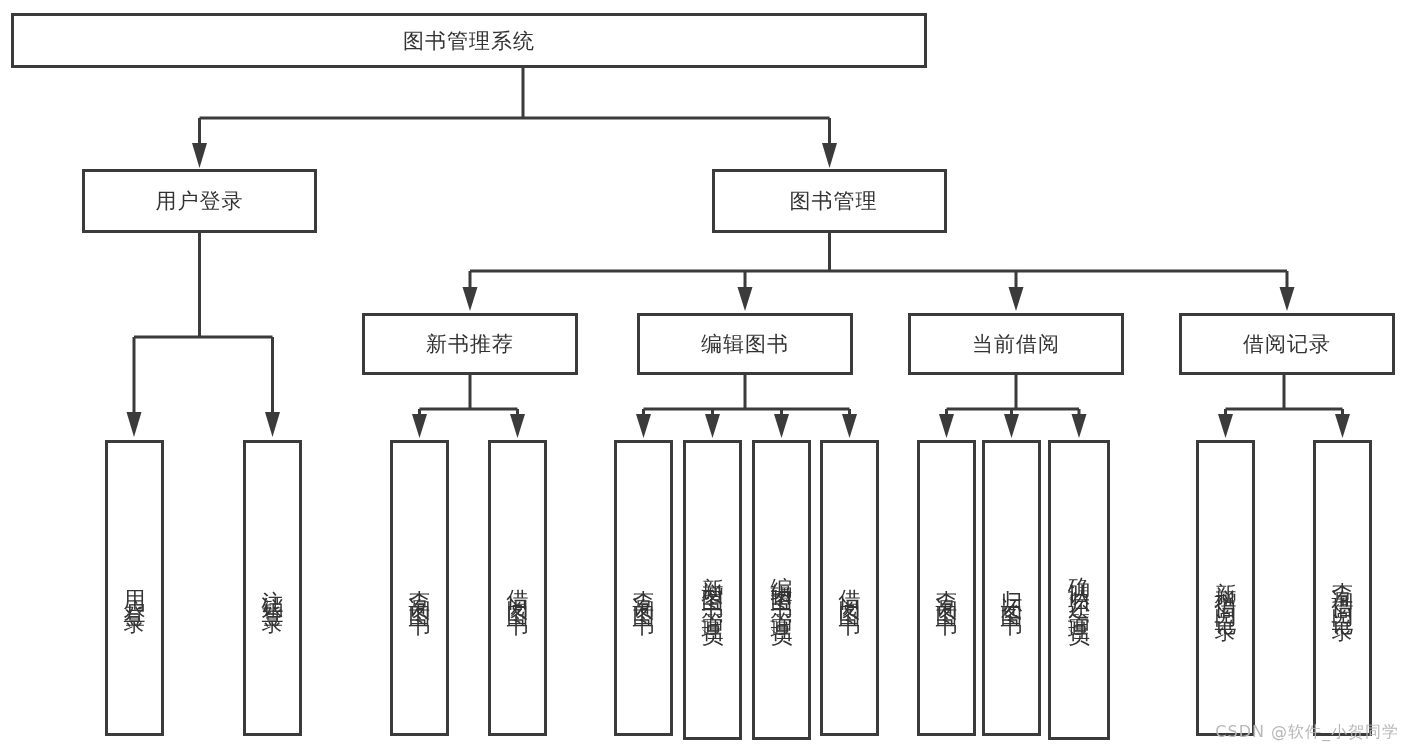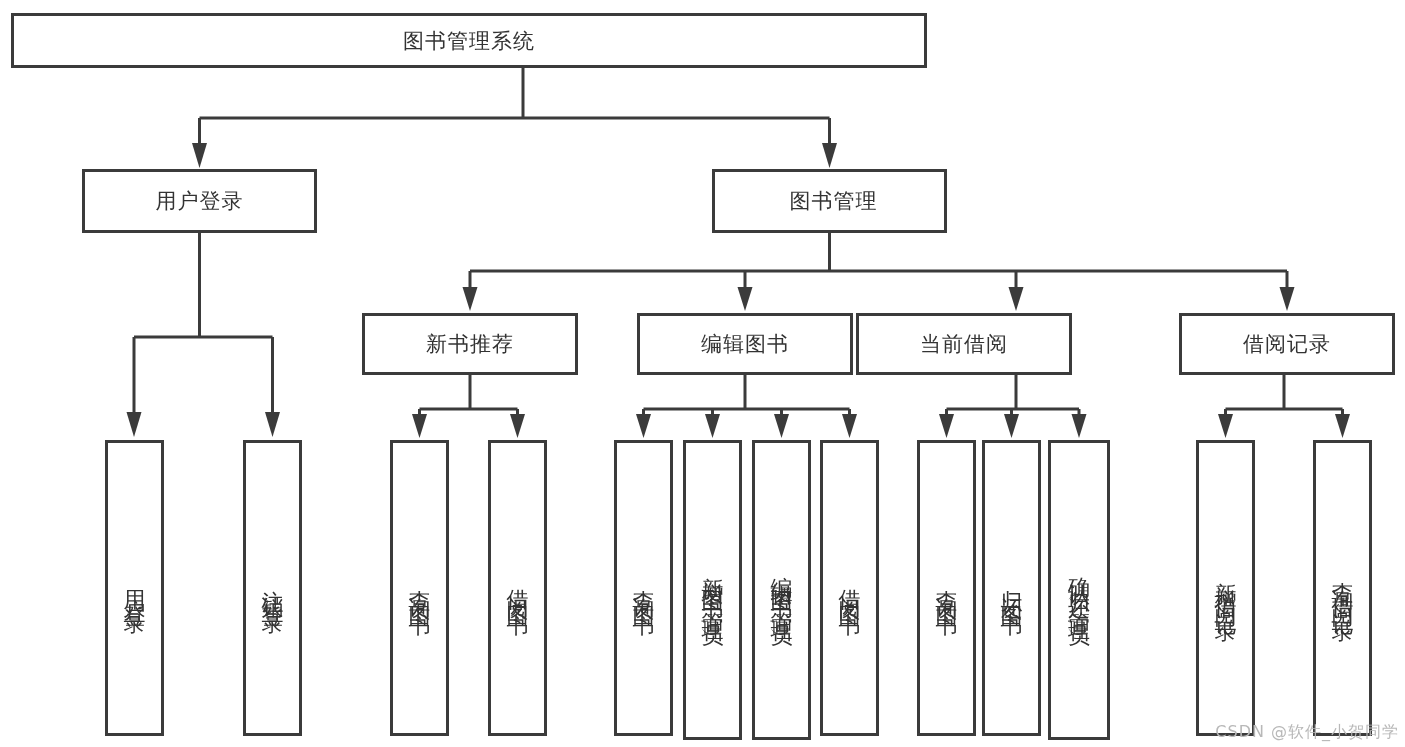"当前借阅" div.hbox { left: 856px -> 908px }
